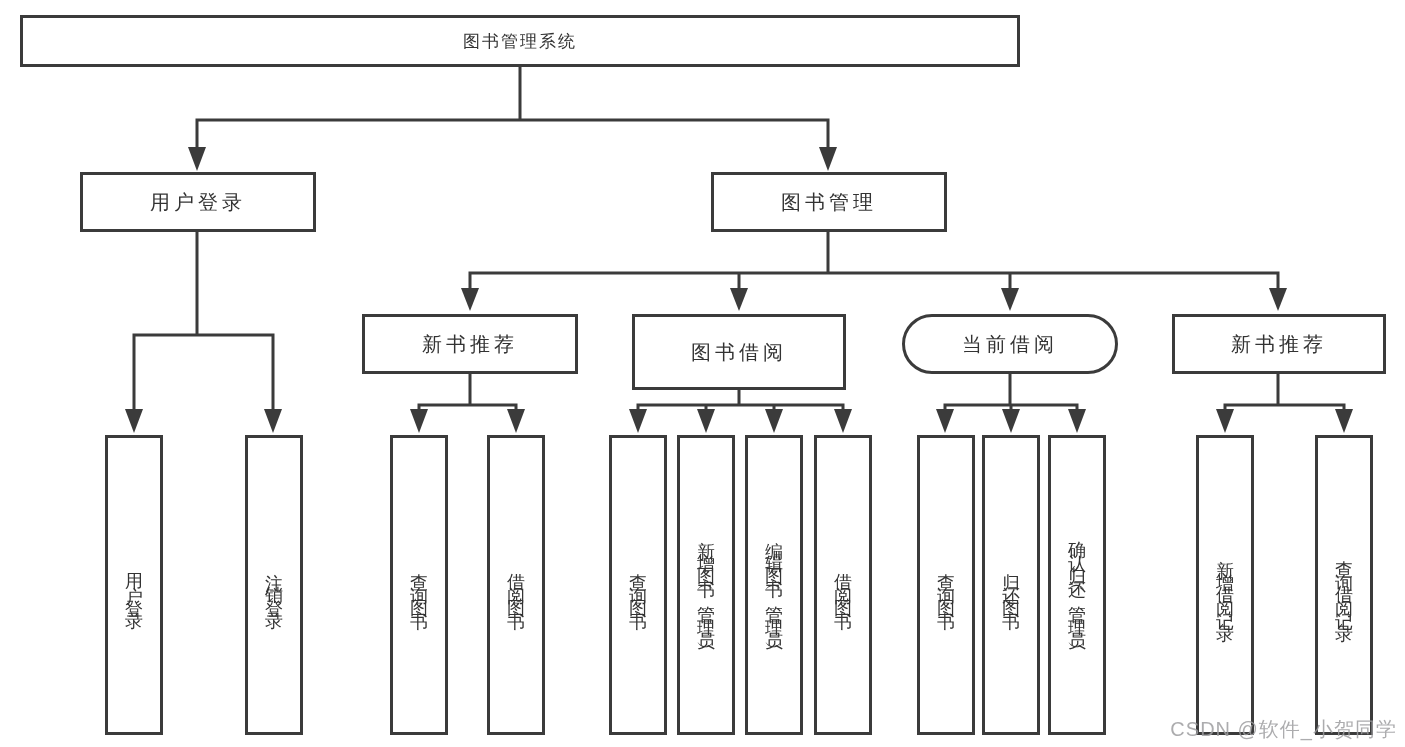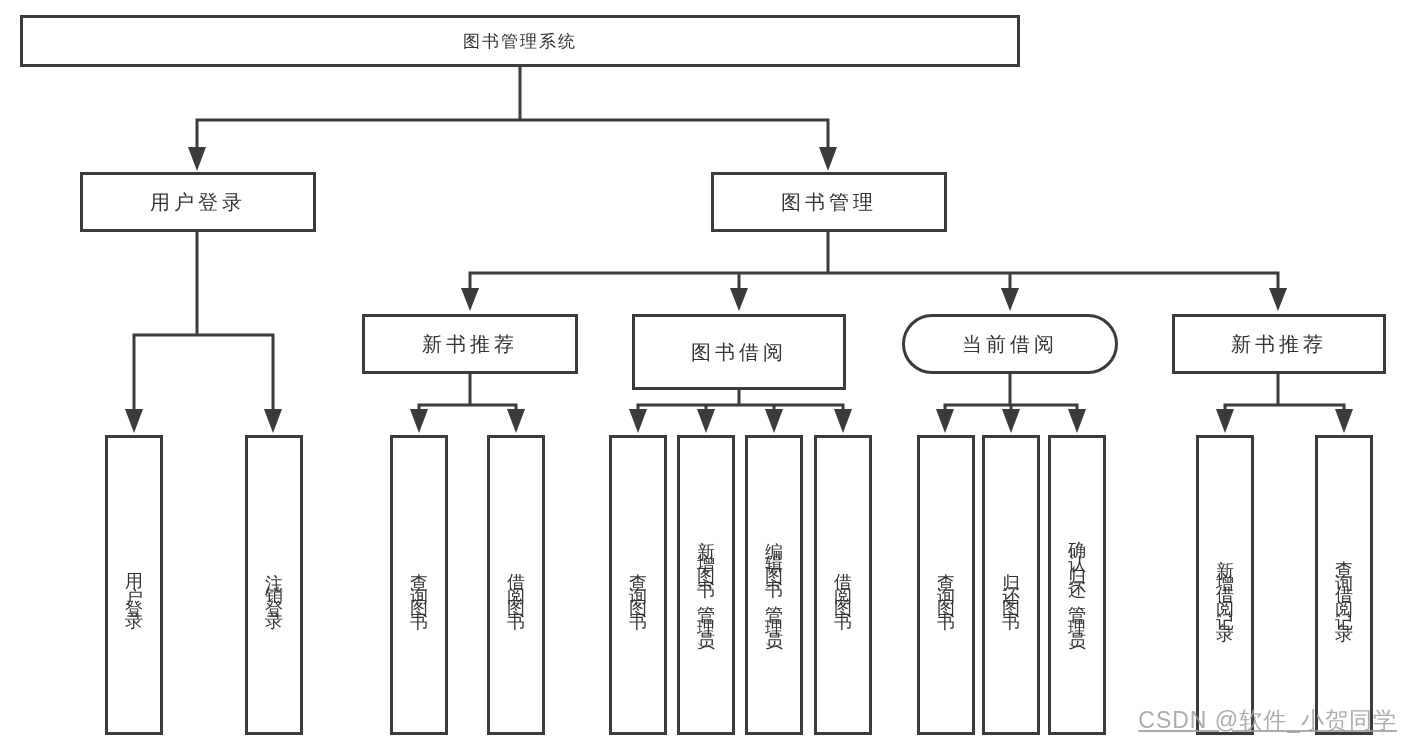"CSDN @软件_小贺同学" .watermark { bottom: 11px -> 4px; font-size: 23px -> 20px; text-decoration: underline -> none }
